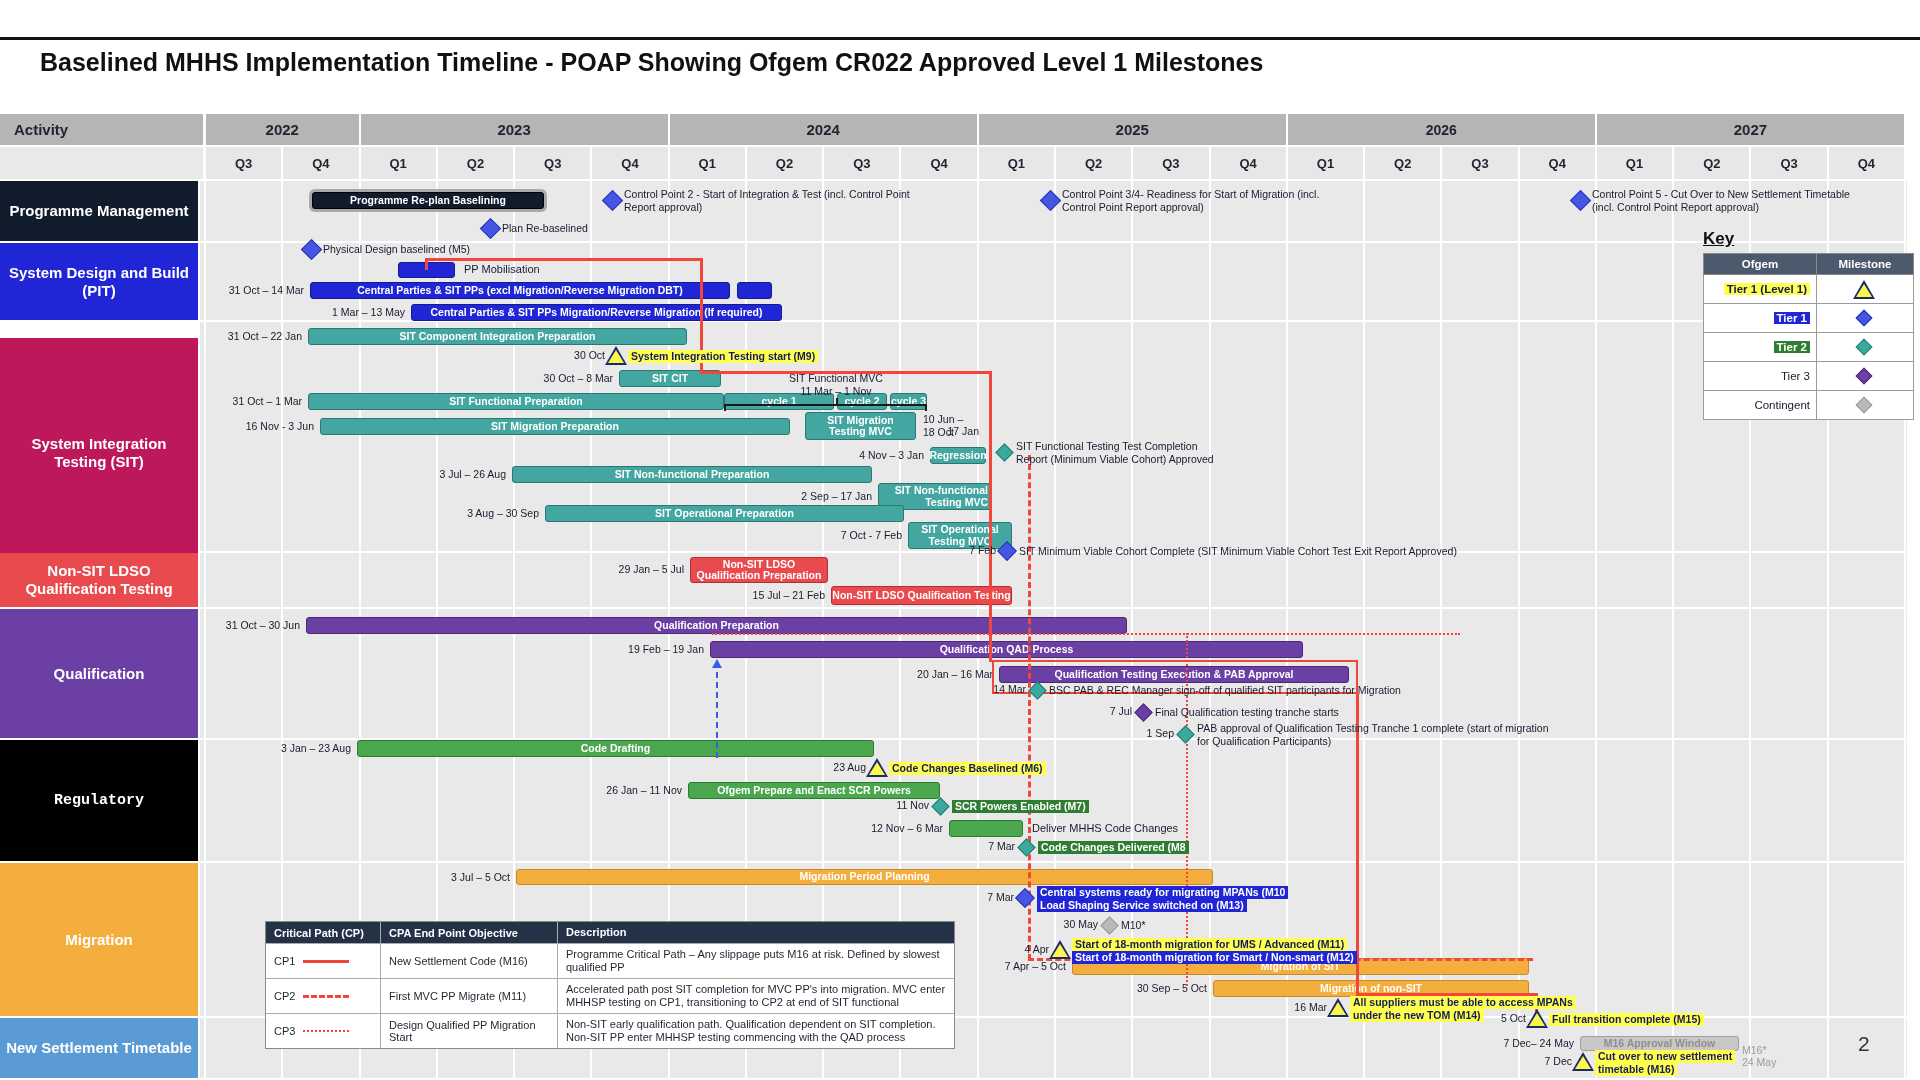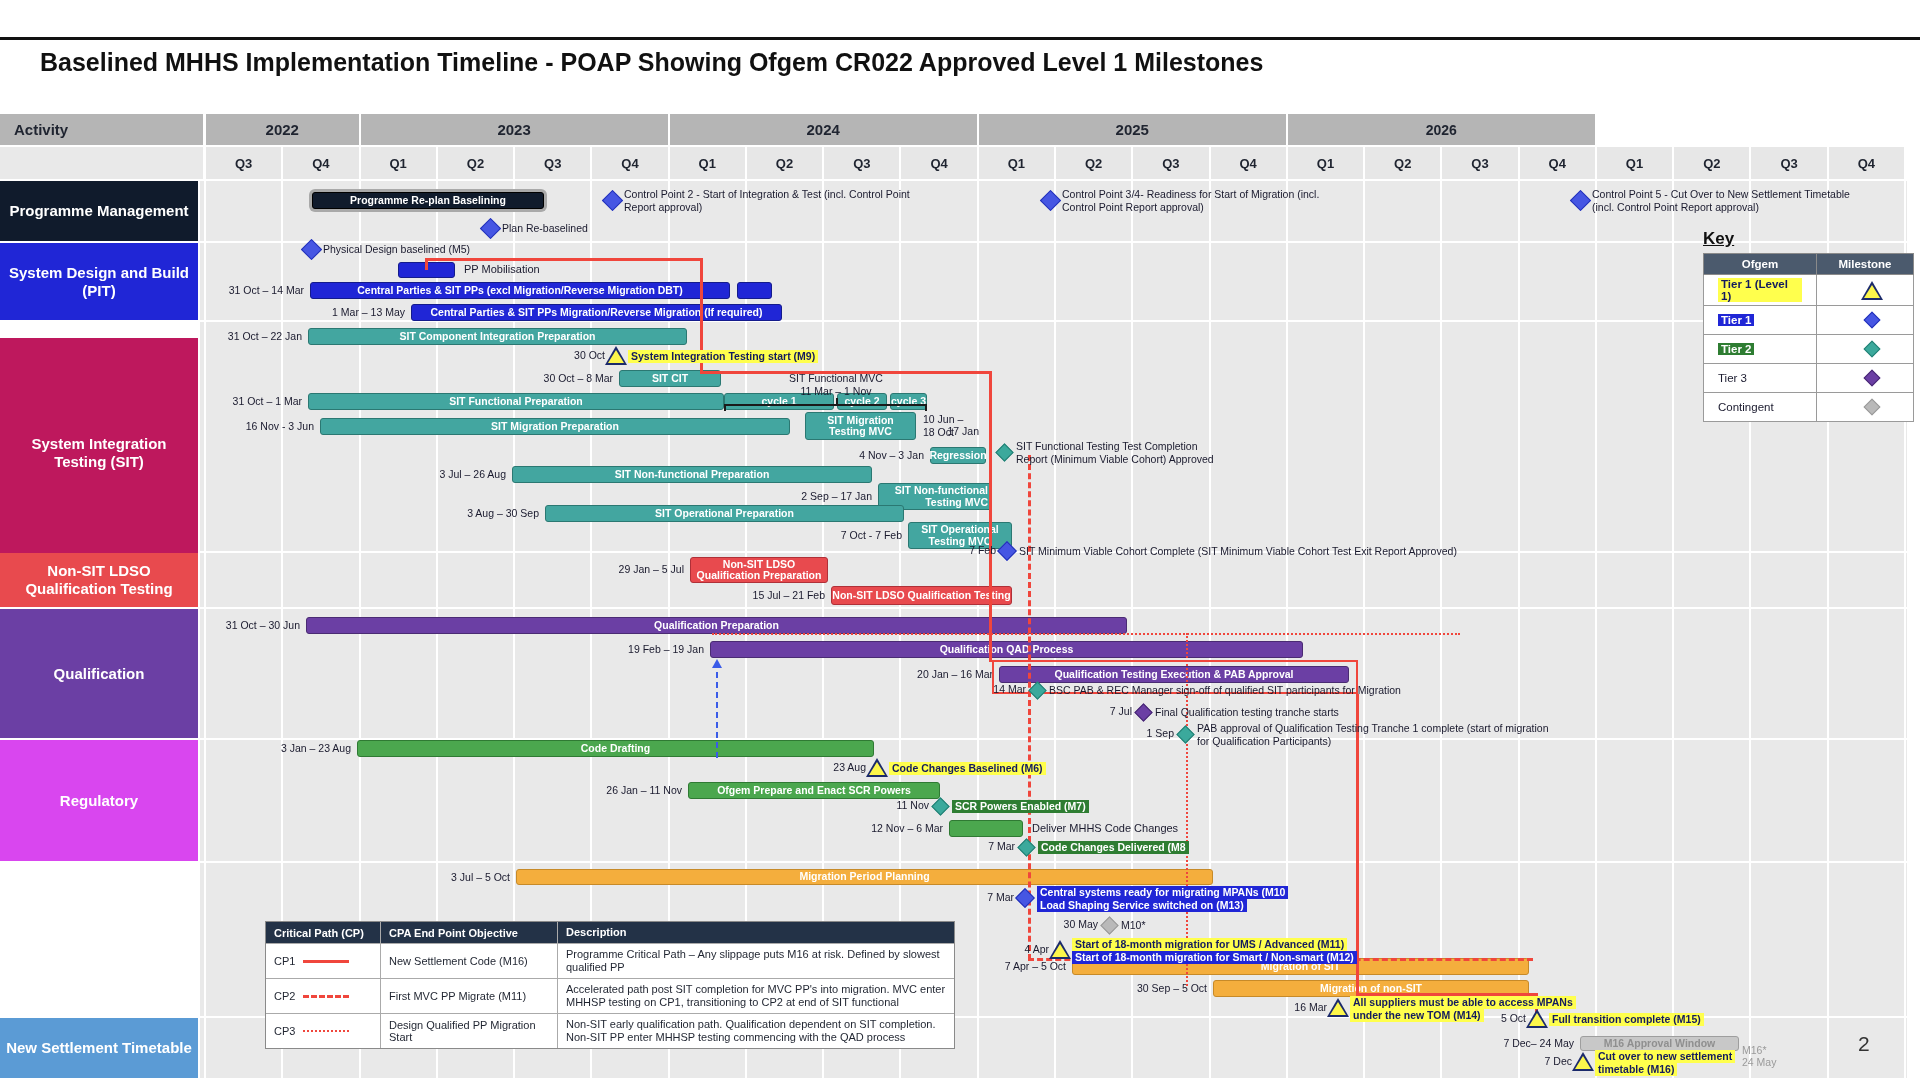"2027" div.cell { html: none -> <div>2027</div> }
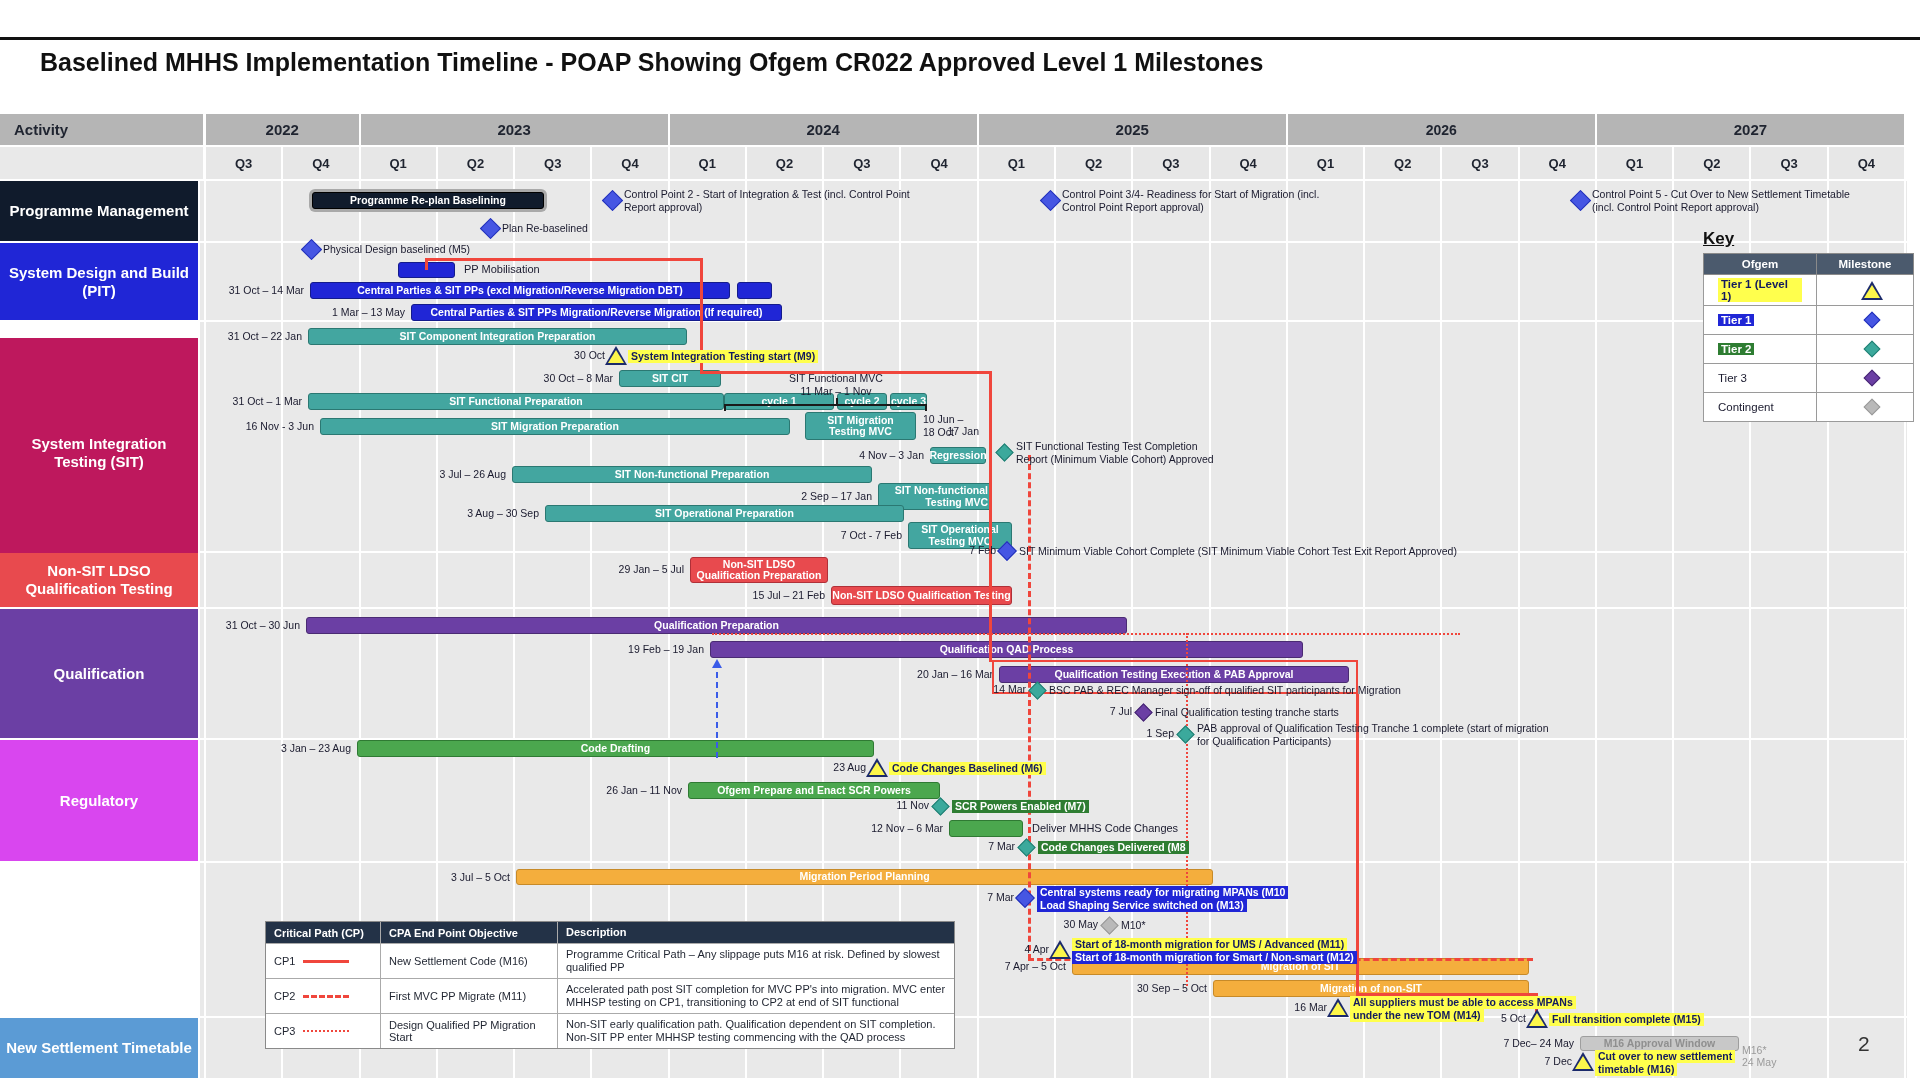"Tier 1 (Level 1)" table.key td { padding: 3px 14px -> 3px 6px; text-align: left -> right }
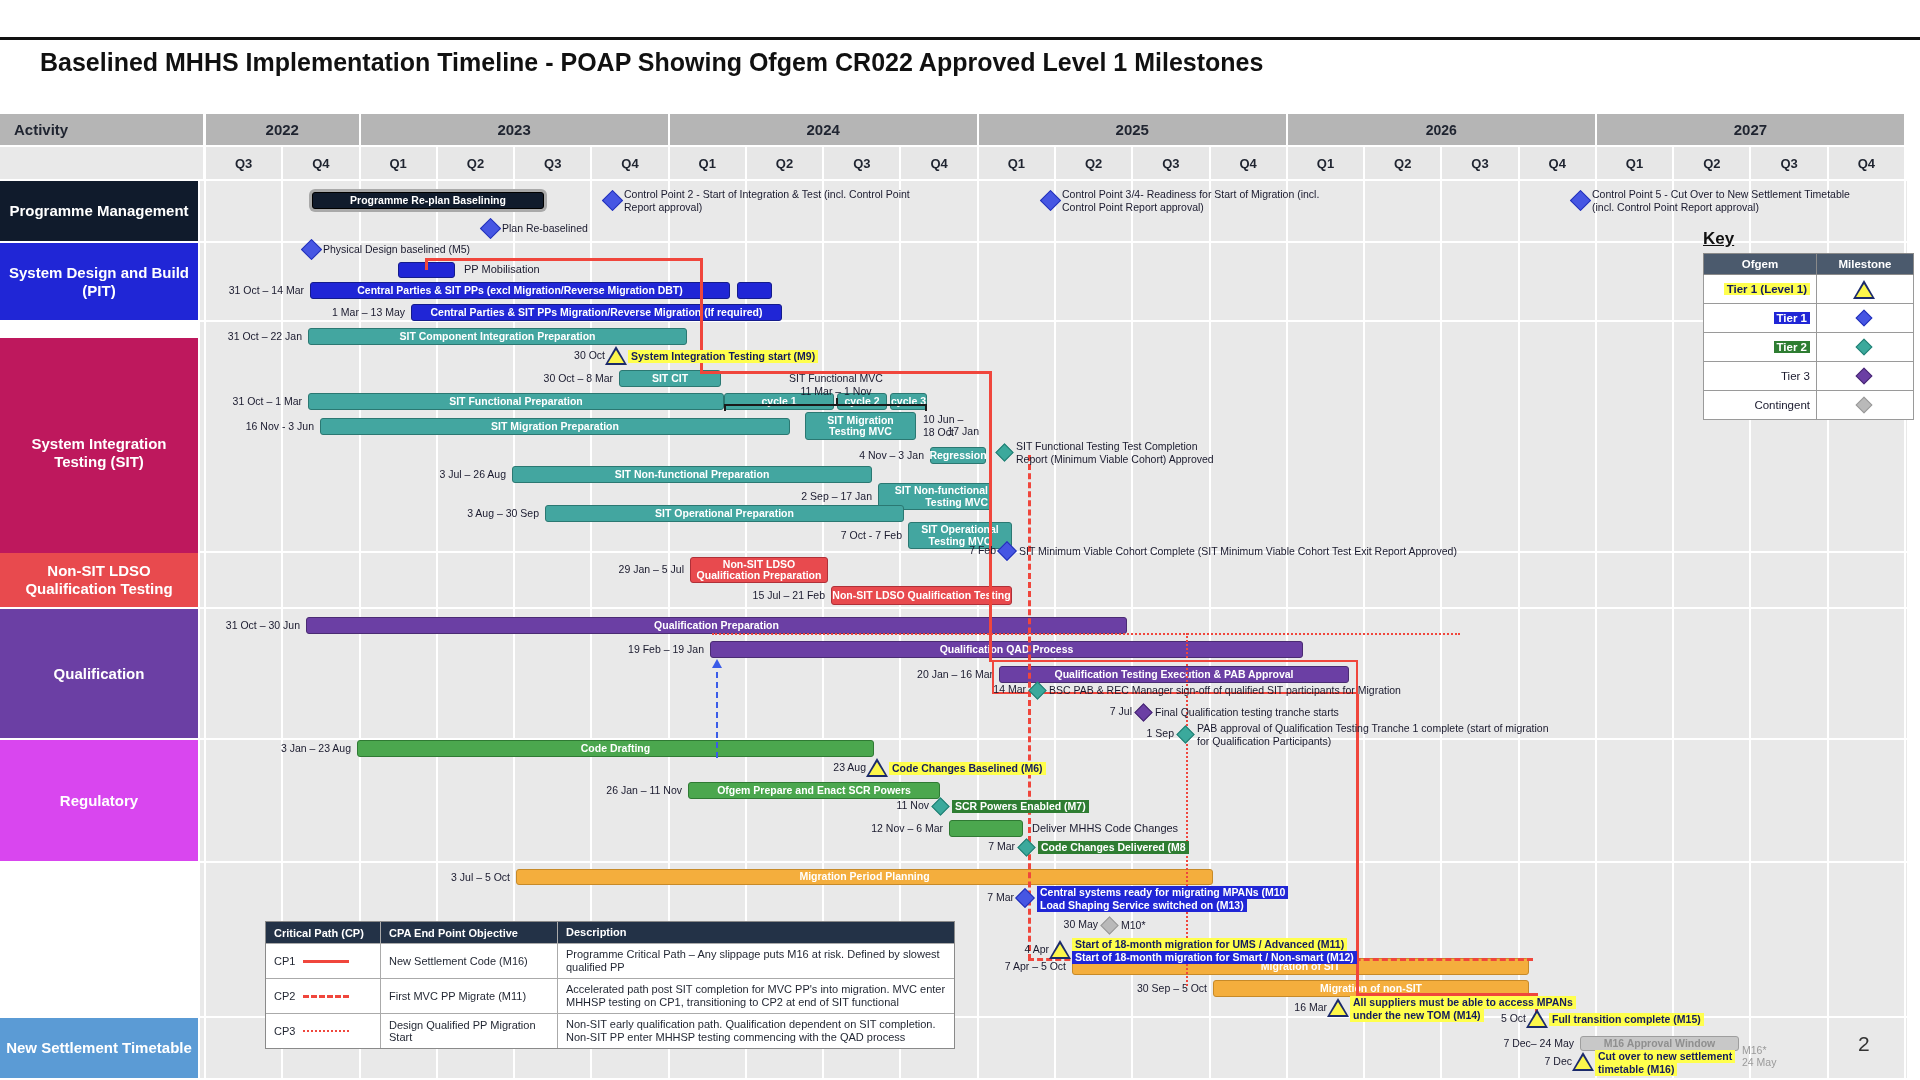"Regulatory" div.bandlbl { background: #d946ef -> #000000; font-family: none -> Liberation Mono, monospace }
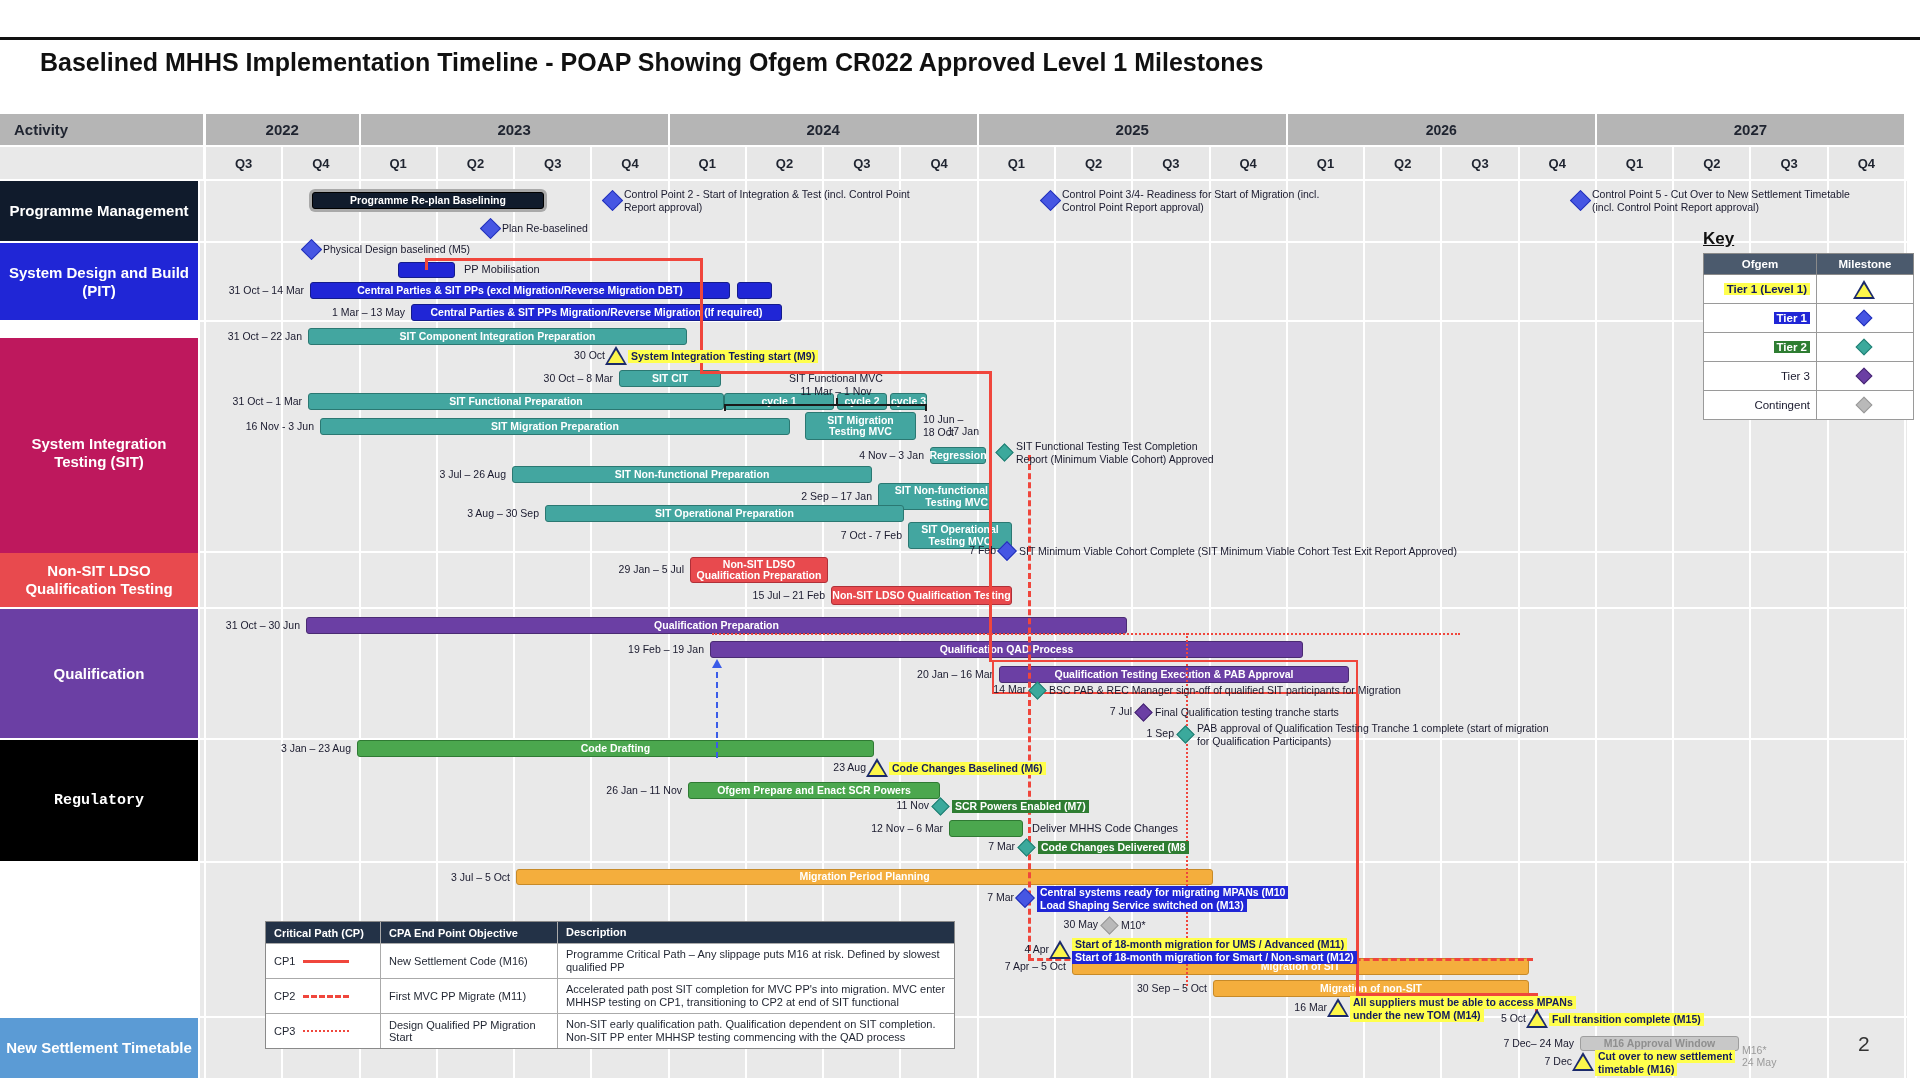"Migration" div.bandlbl { html: none -> <div>Migration</div> }
